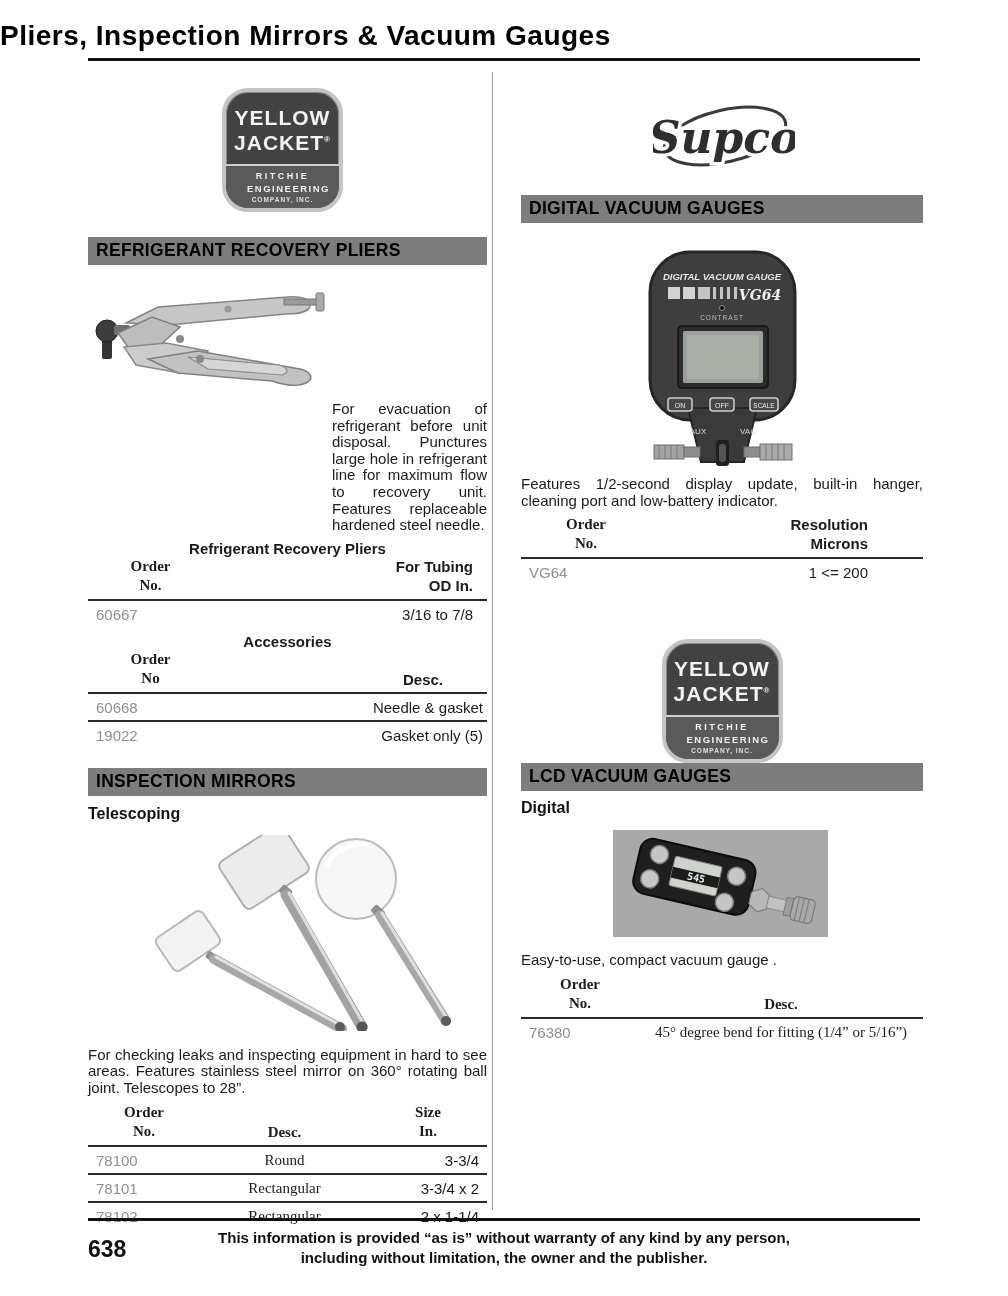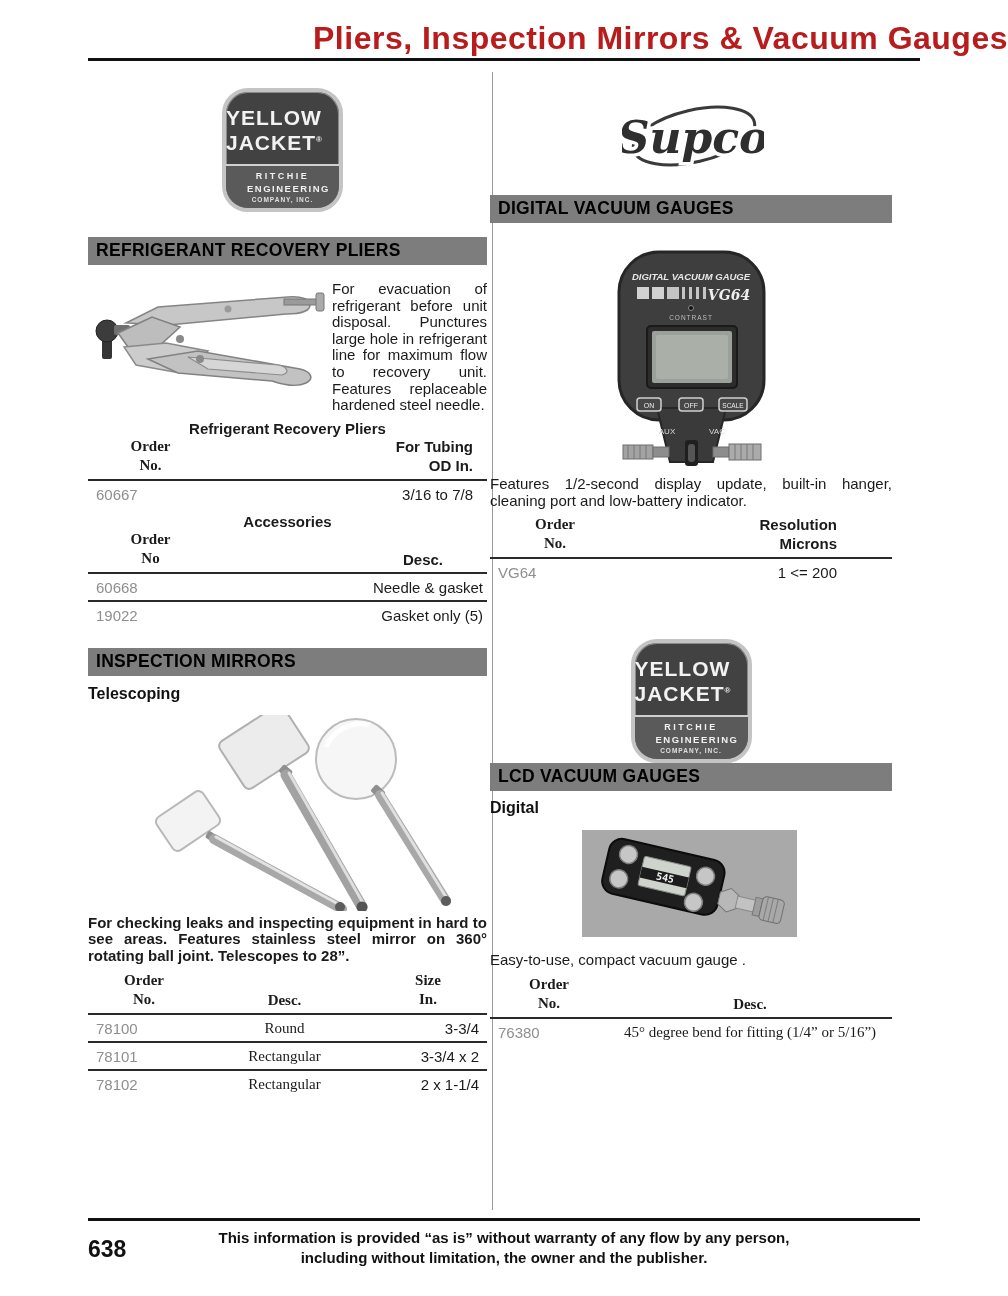"Pliers, Inspection Mirrors & Vacuum" .page-title { color: #b91c1c -> #000000; font-size: 32px -> 28px; text-align: right -> left }
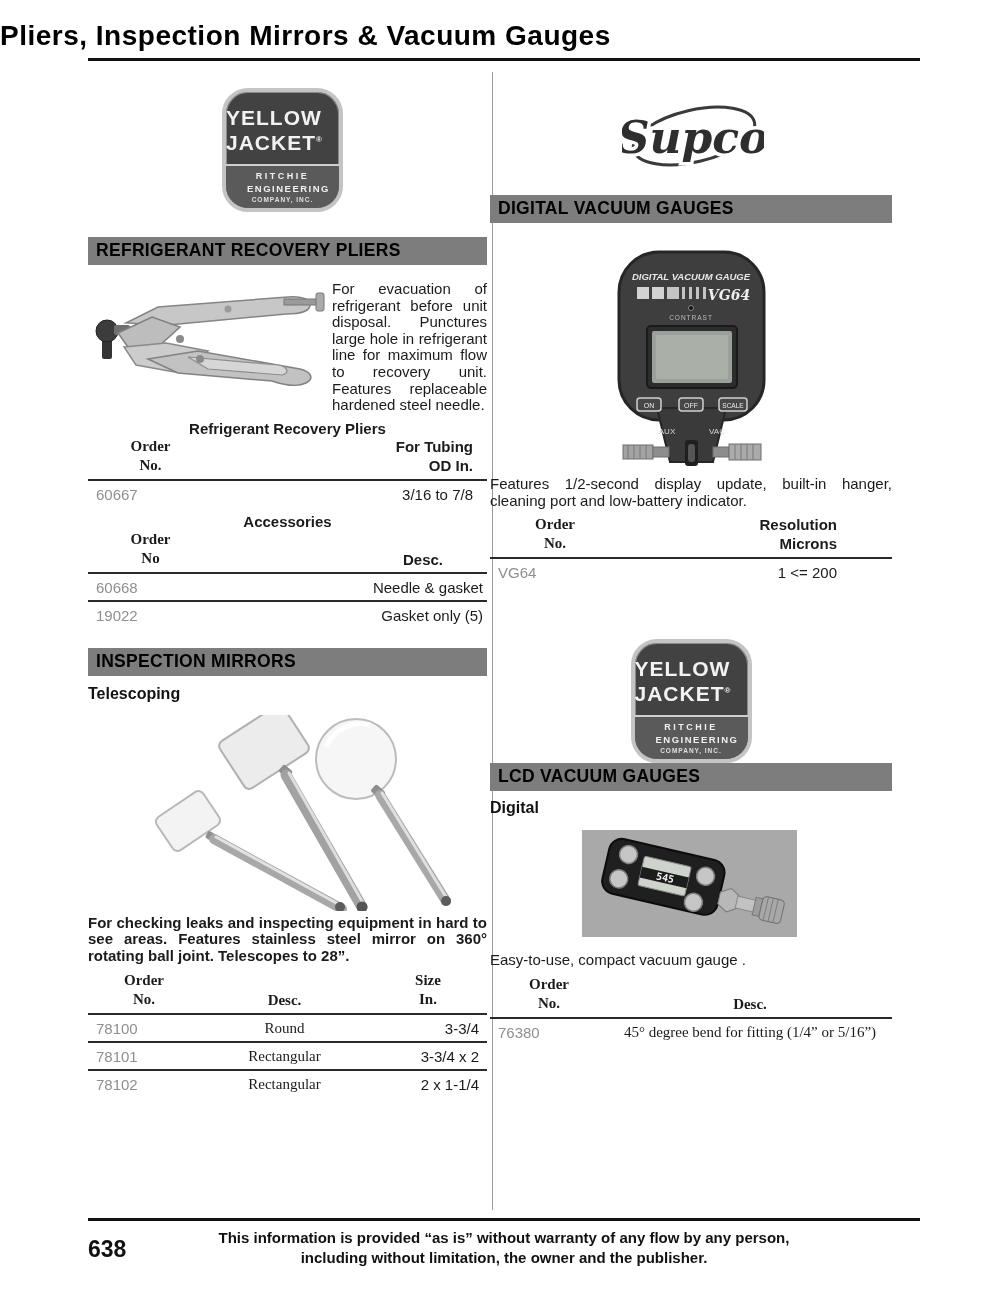"YELLOW" .yj-top { align-items: none -> center }
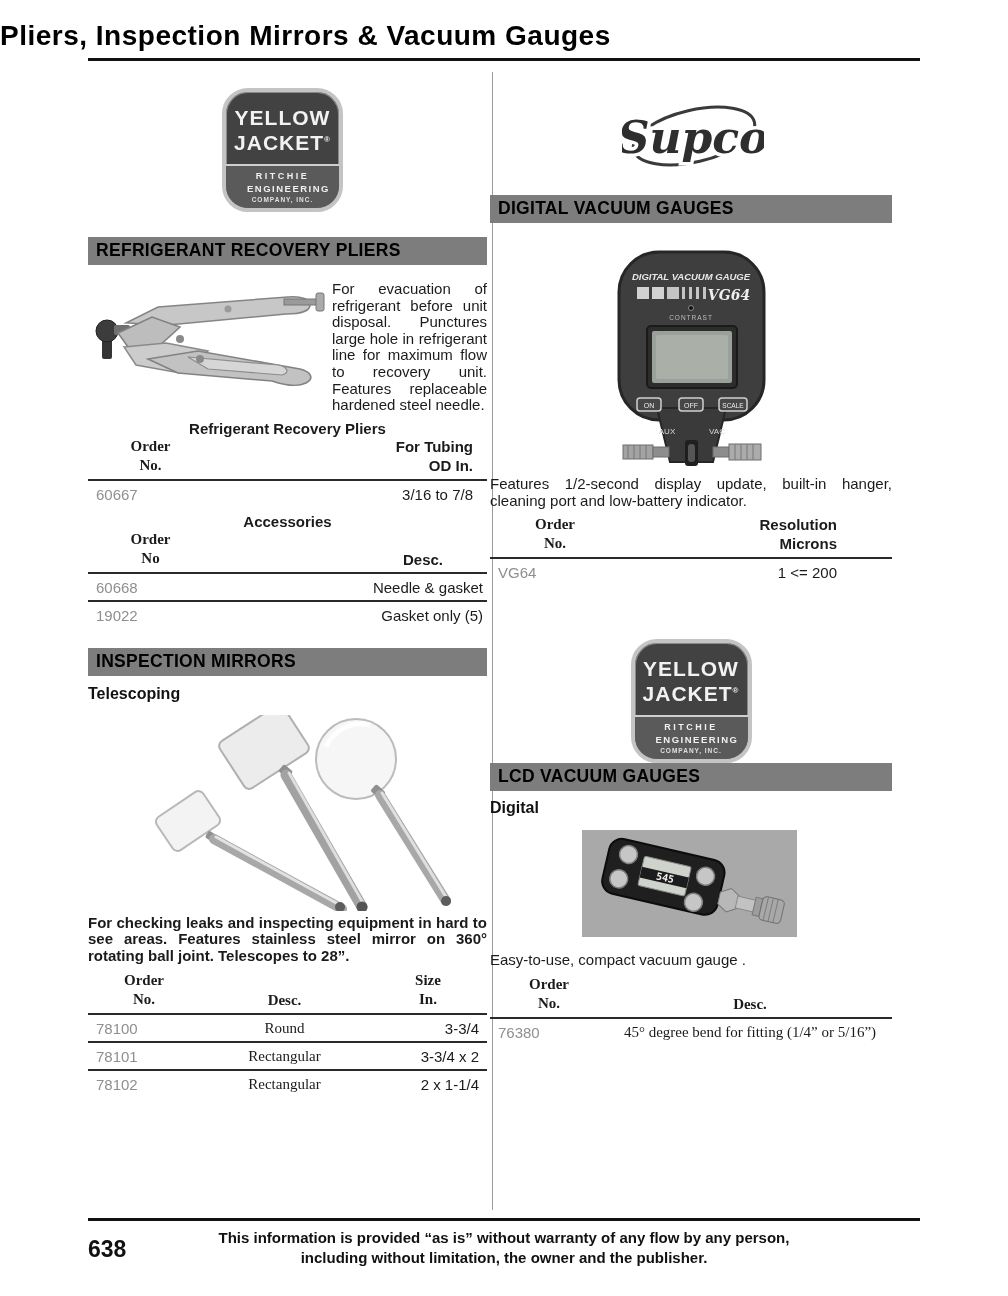"Supco" .col-right { left: 490px -> 521px }
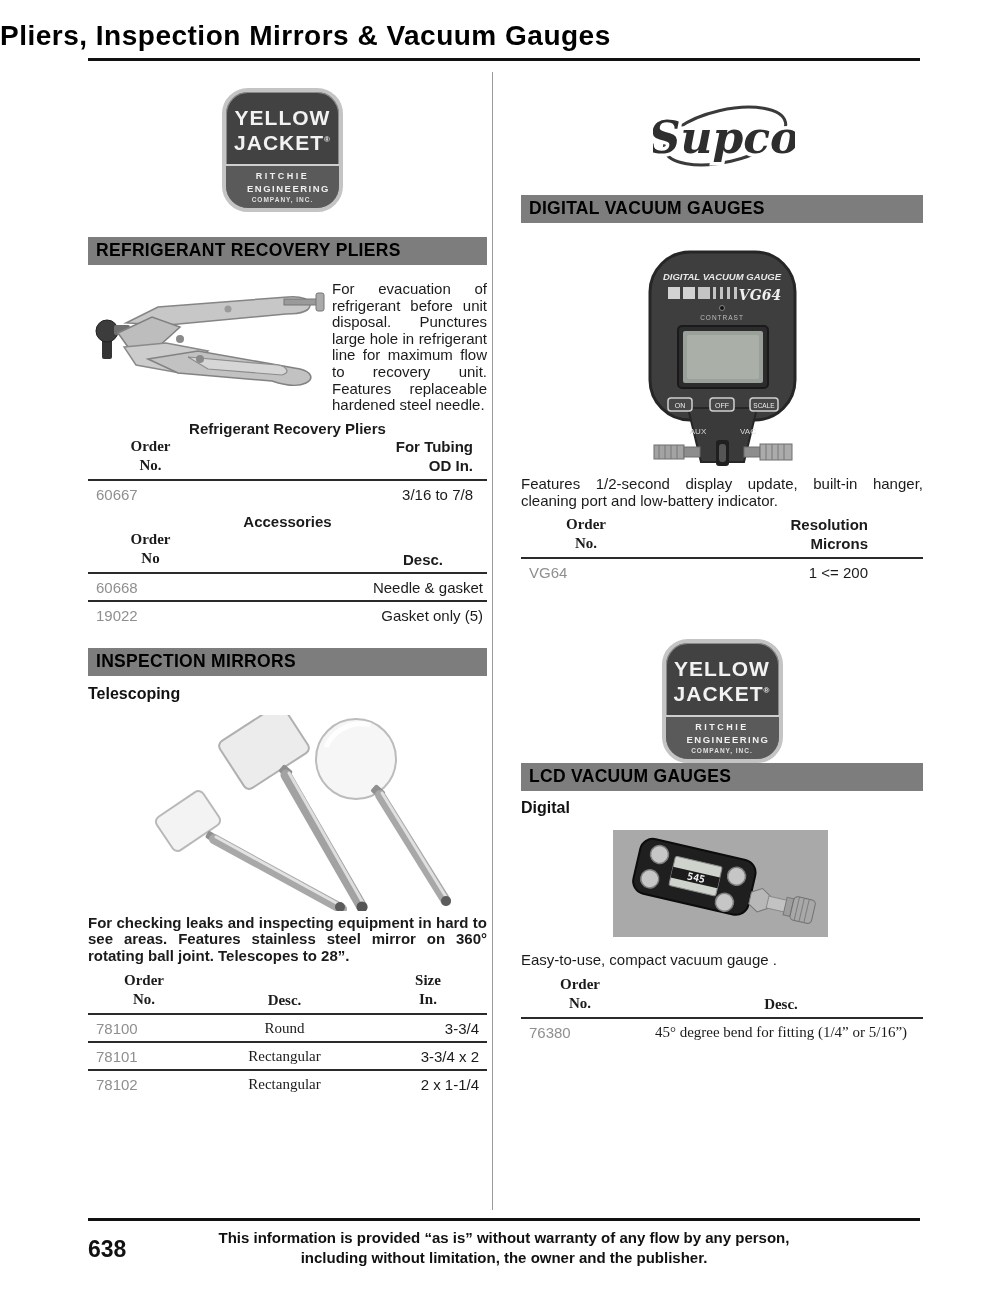"For evacuation of refrigerant before" div { flex-direction: none -> column }
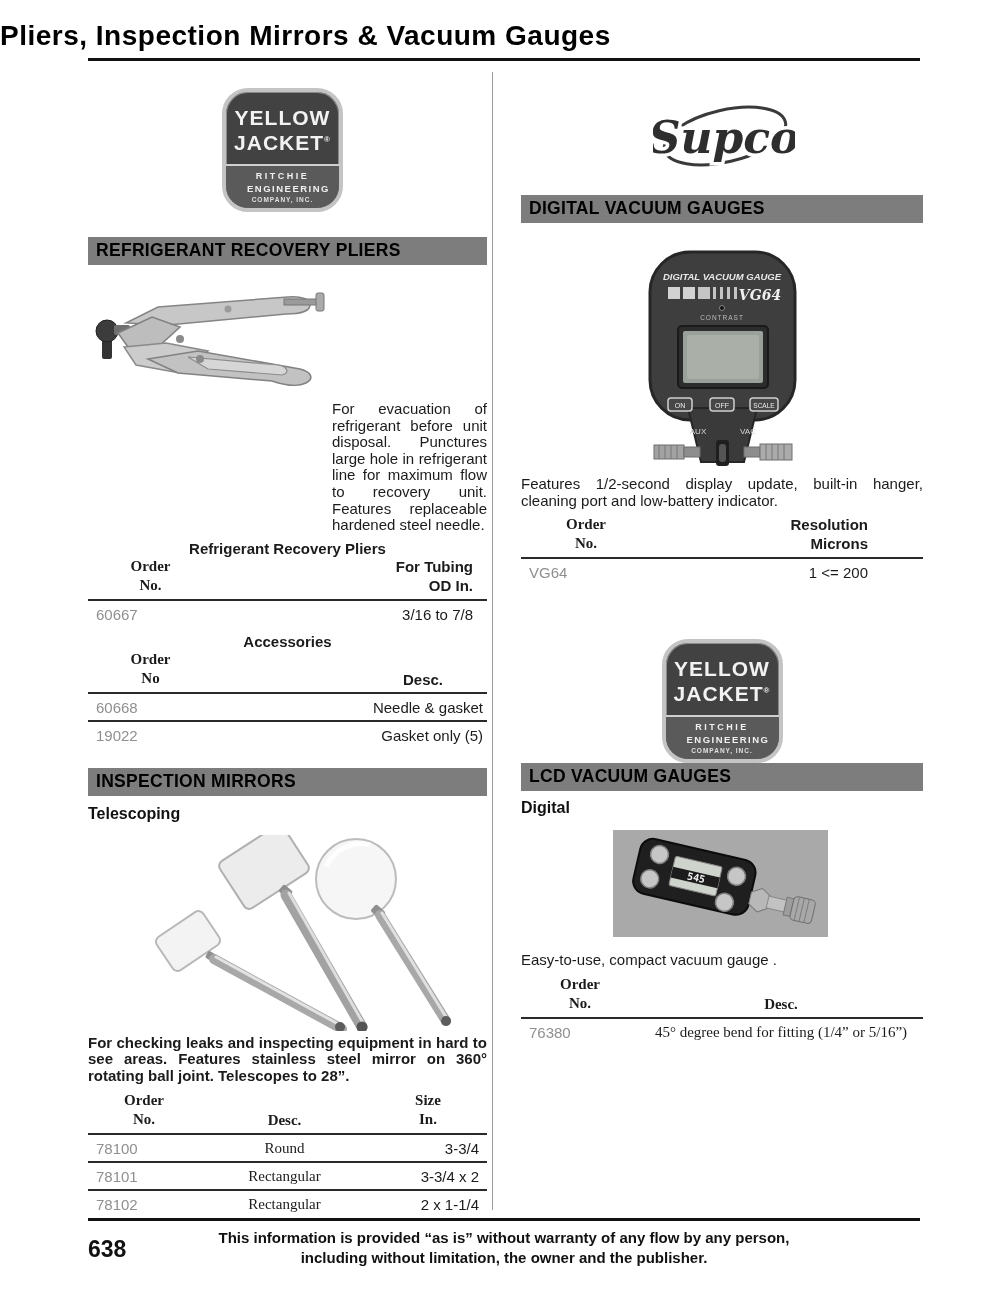"For checking leaks and inspecting" div.para { font-weight: bold -> none; margin-top: 4px -> 16px }
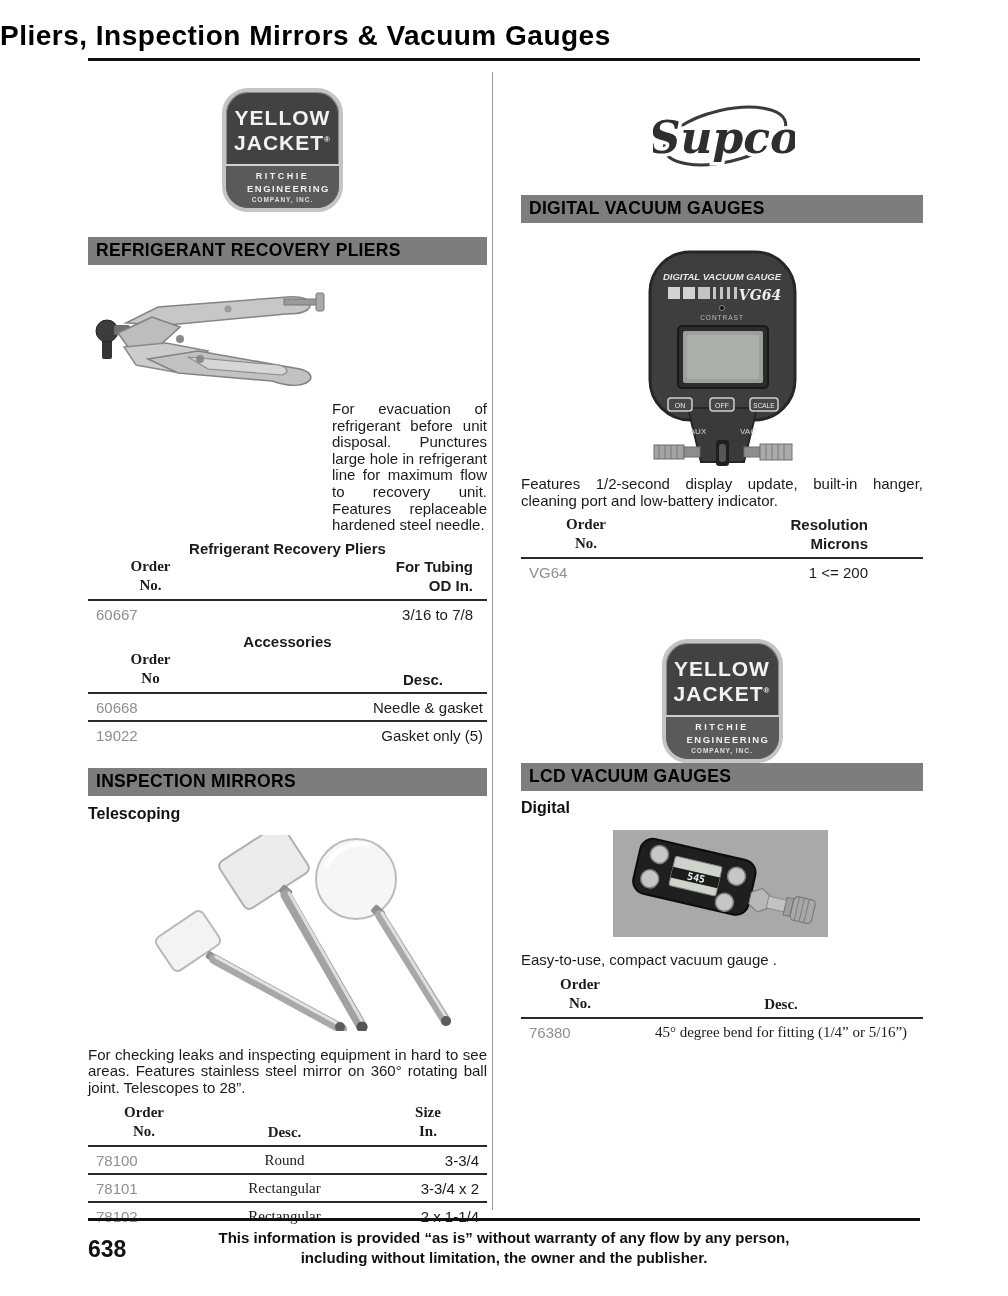"This information is provided “as" div { text: flow -> kind }
